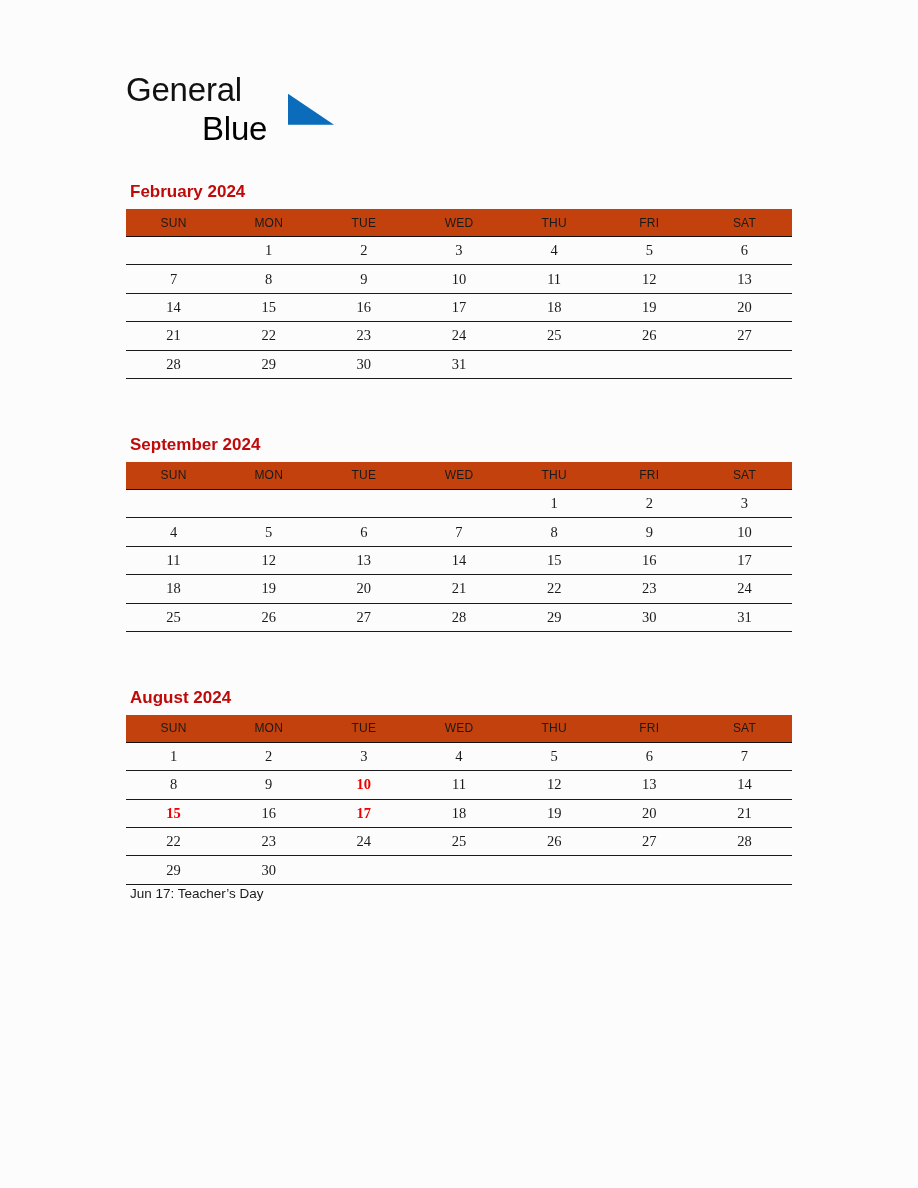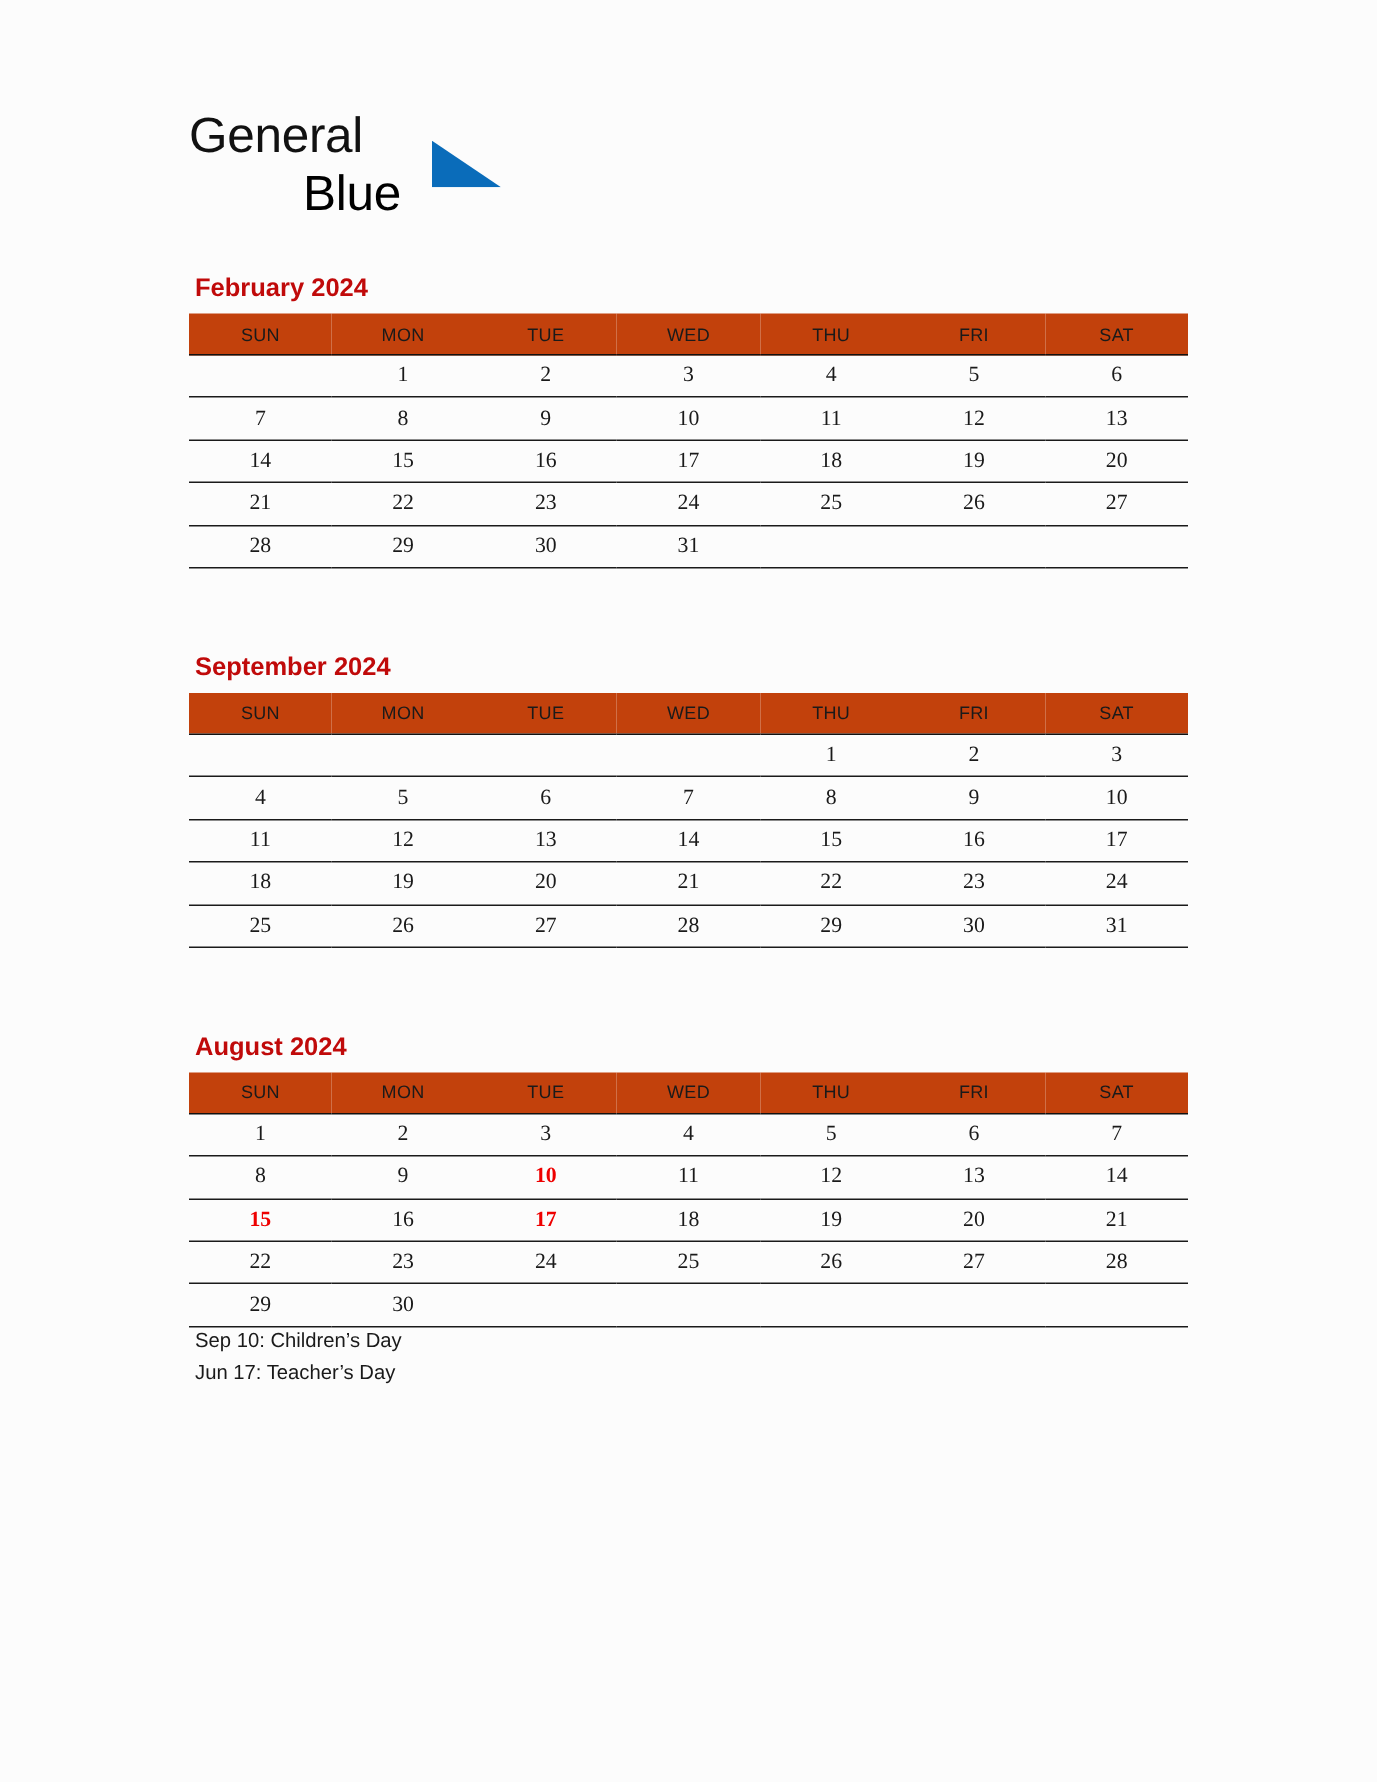"Sep 10: Children’s Day" div.legend-item { html: <div>Sep 10: Children’s Day</div> -> none }
